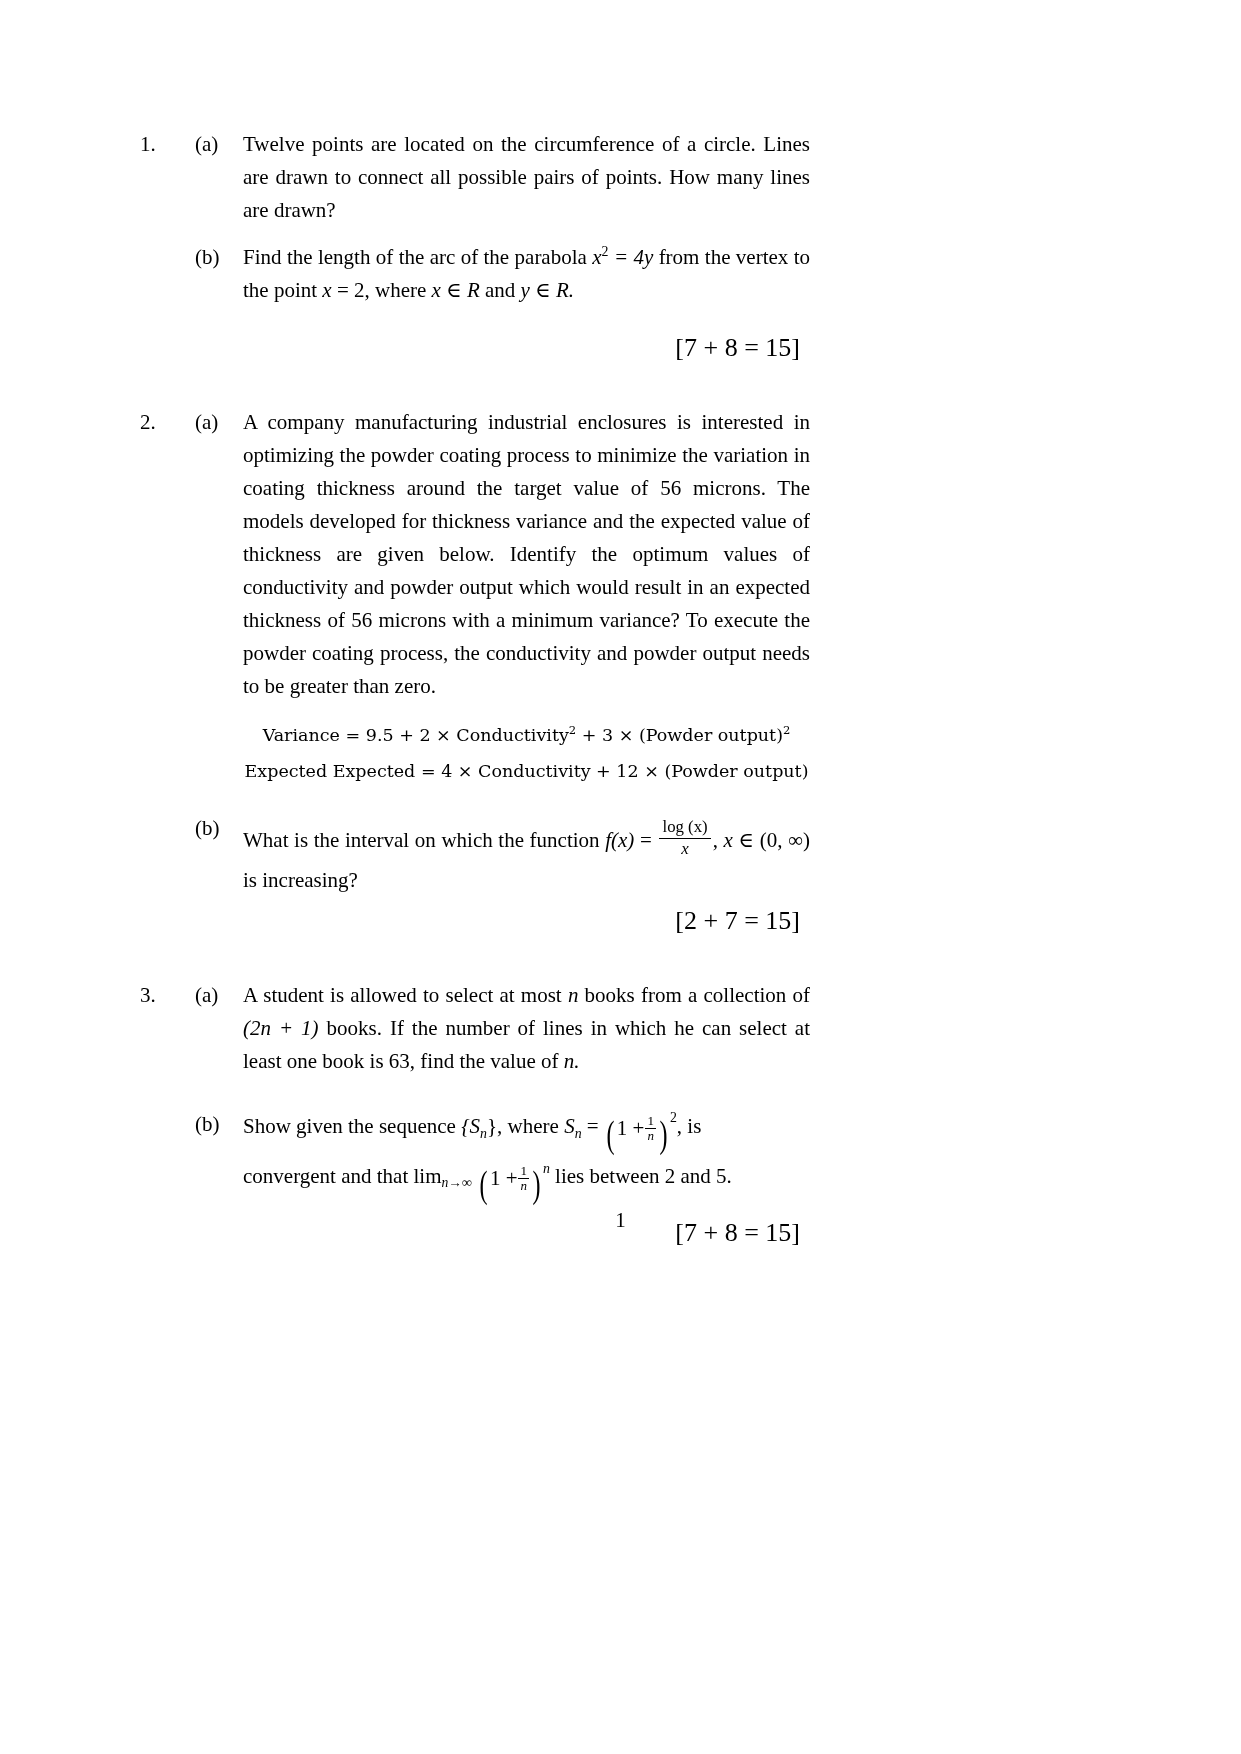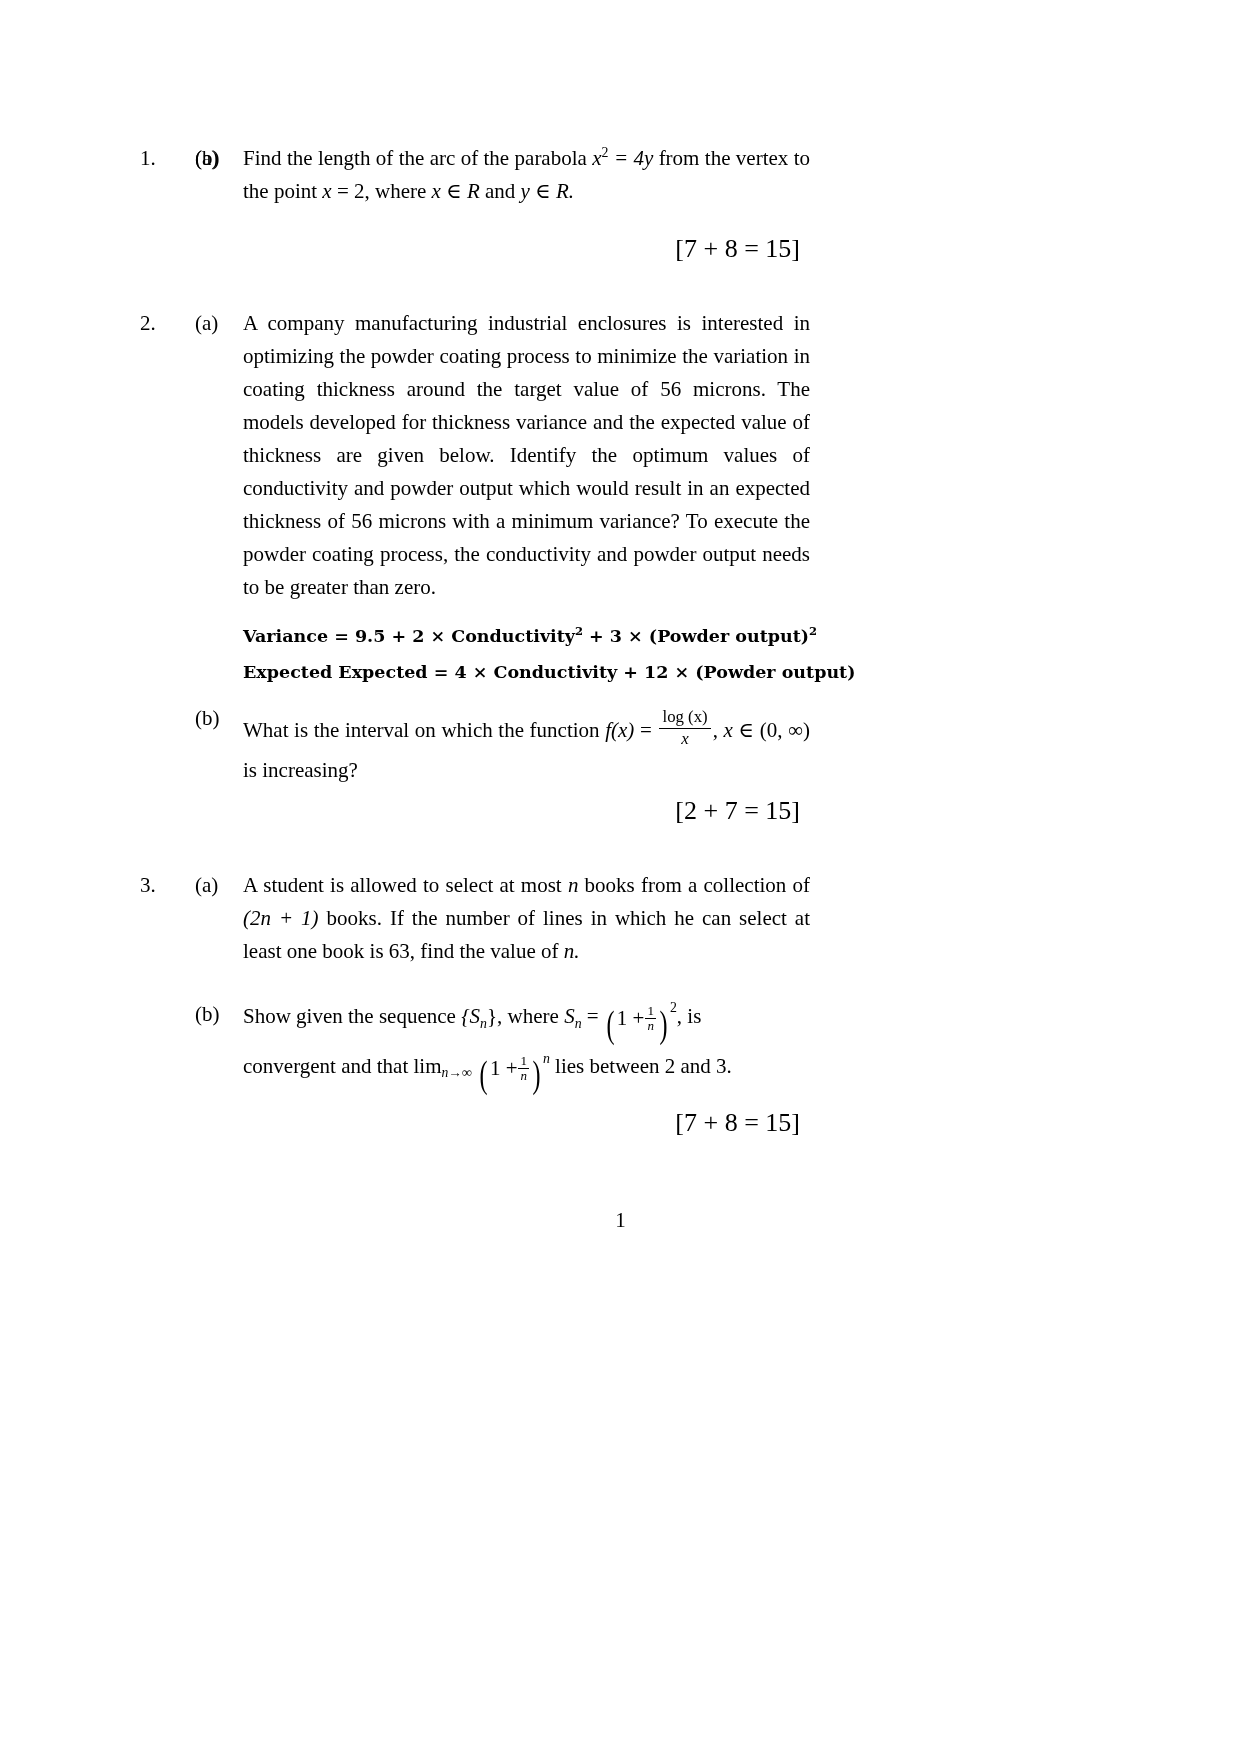"Twelve points are located on" div.ptext { html: none -> <div>Twelve points are located on the circumference of a circle. Lines are drawn to connect all possible pairs of points. How many lines are drawn?</div> }
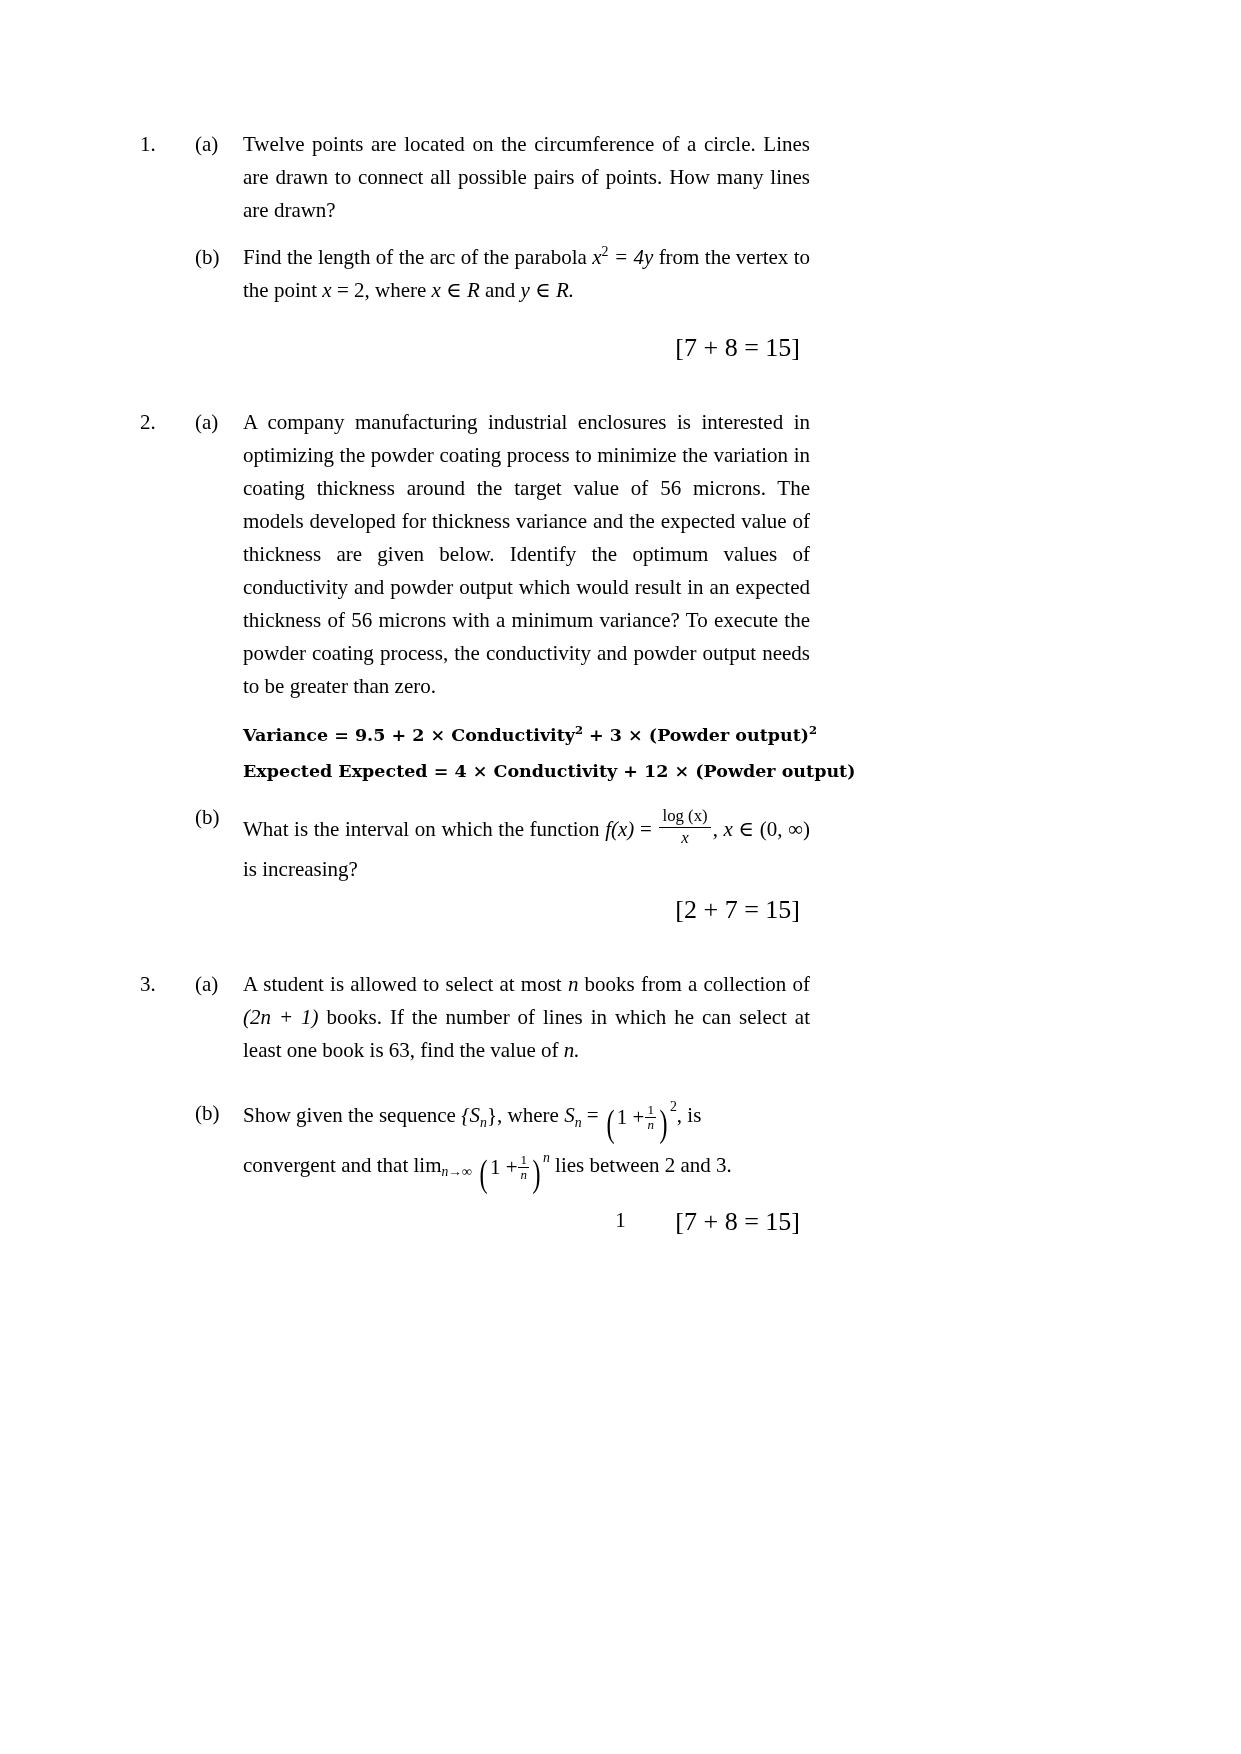"Variance = 9.5 + 2" .formula-block { font-weight: bold -> none; margin-bottom: 8px -> 19px }
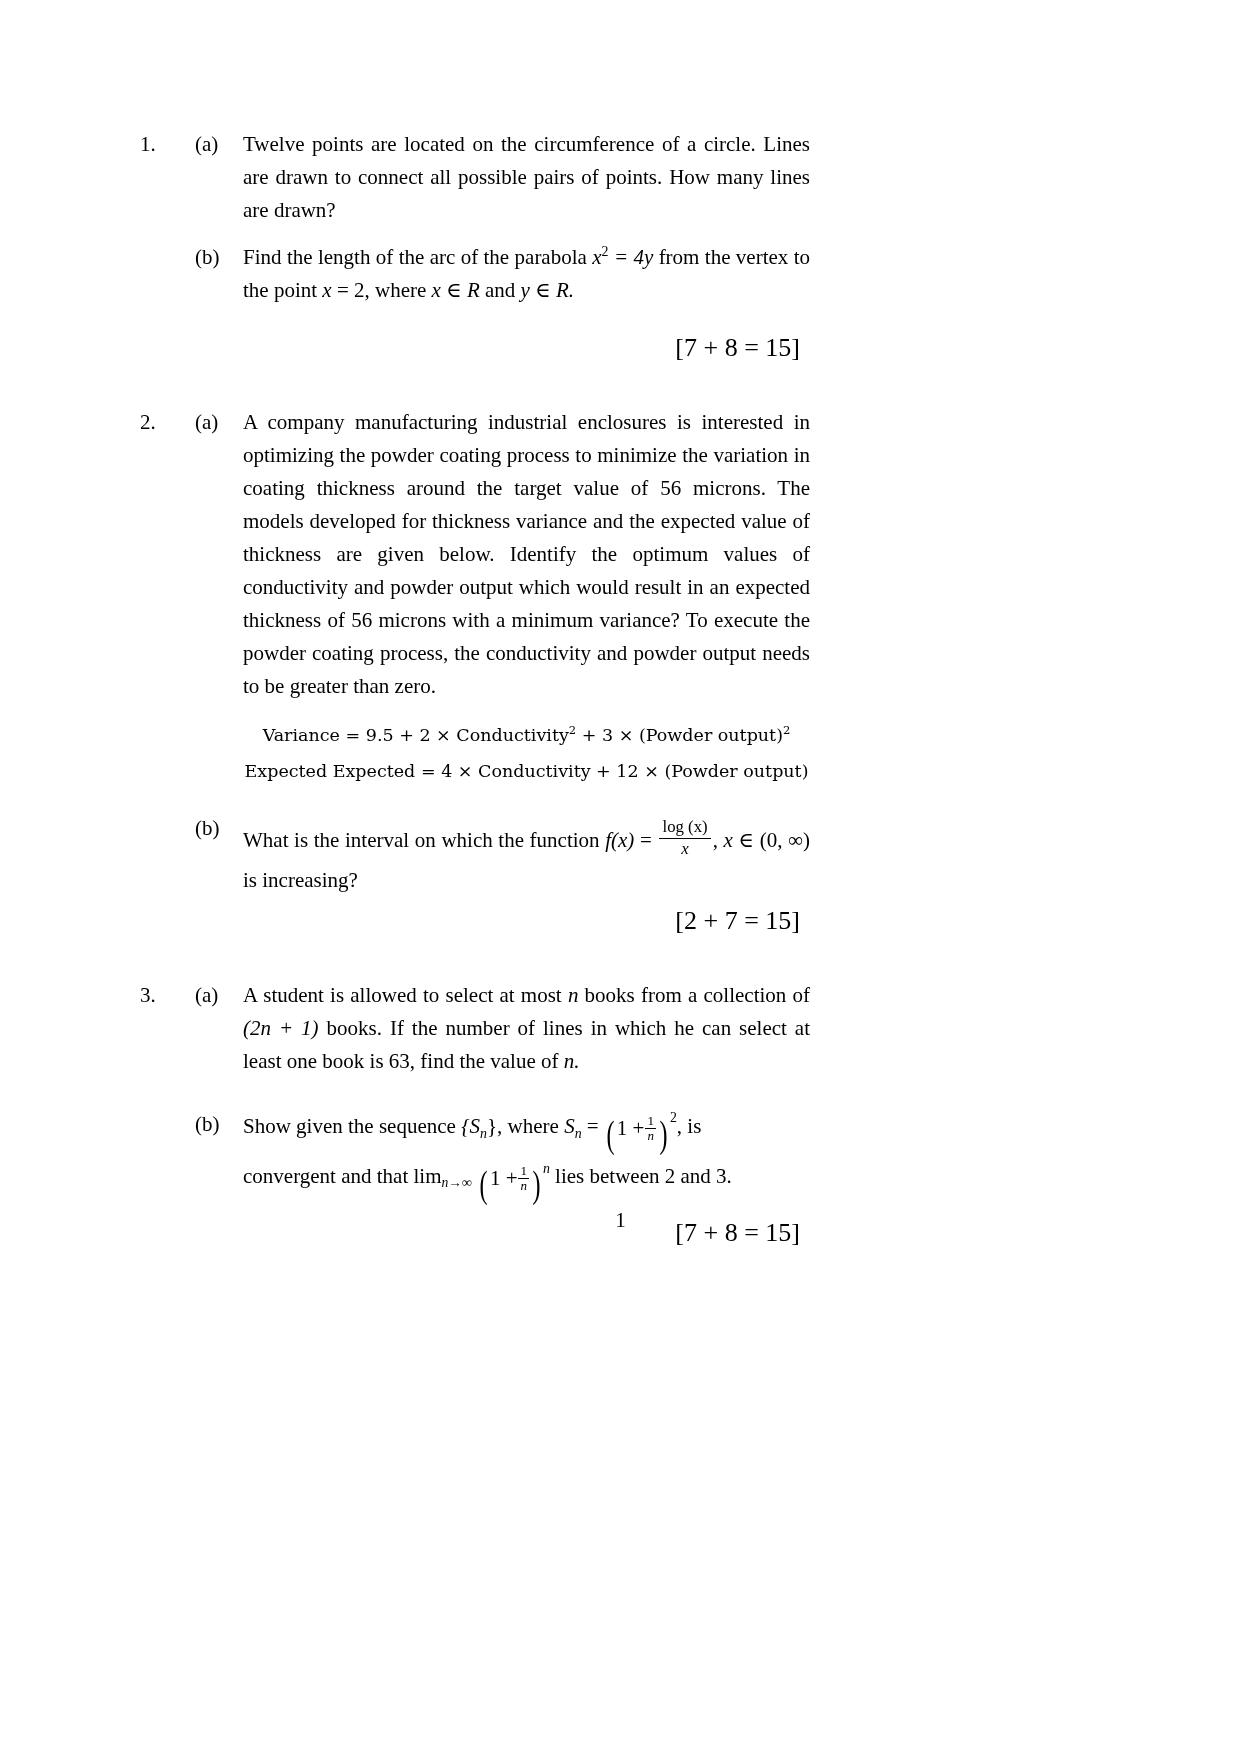"lies between 2 and 3." span { text: 3 -> 5 }
